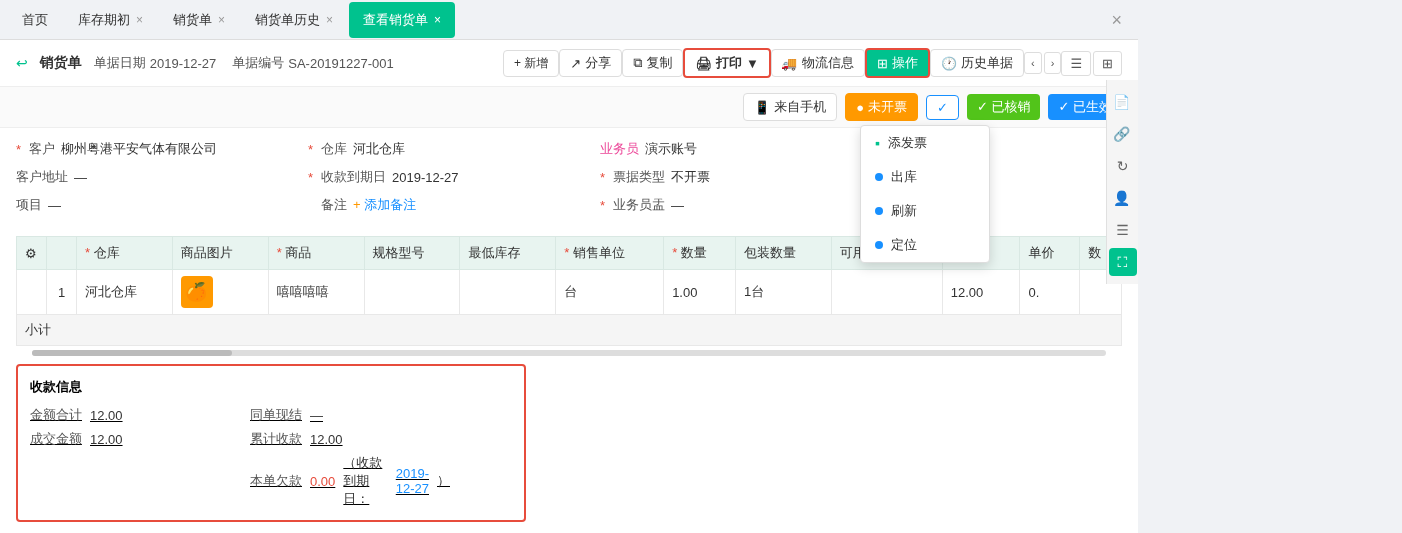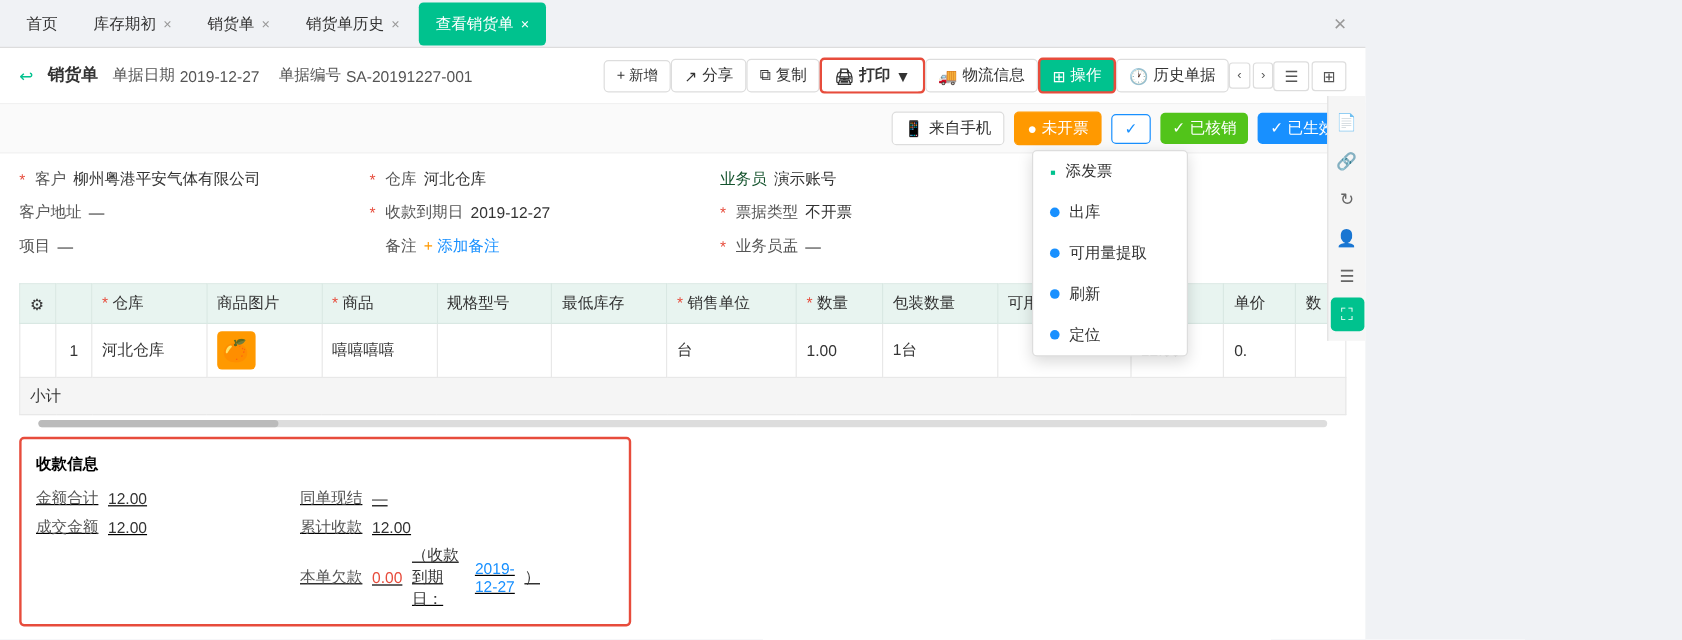"业务员" .business-person { color: #14532d -> #ec4899 }
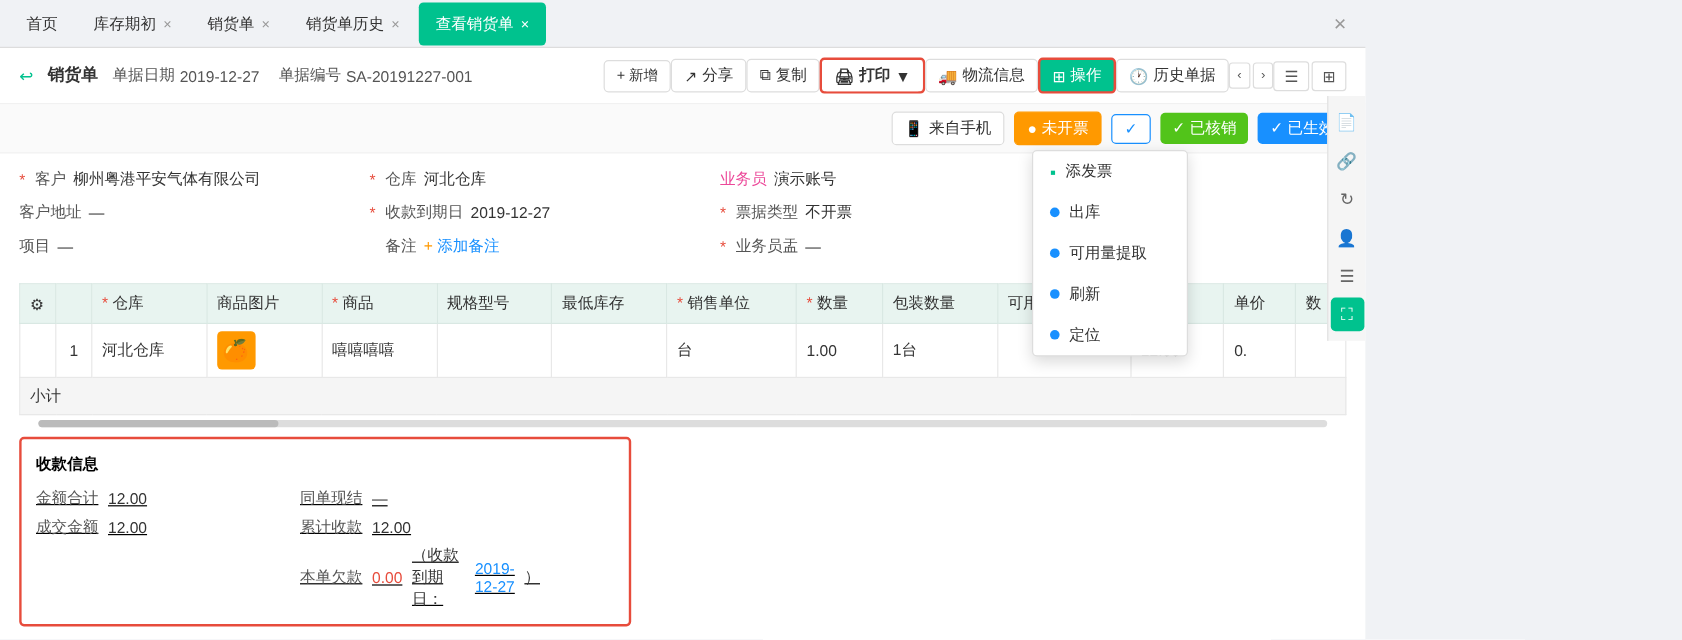"可用量提取" div.dropdown-item { html: <div> <span></span> <span>可用量提取</span> </div> -> none }
